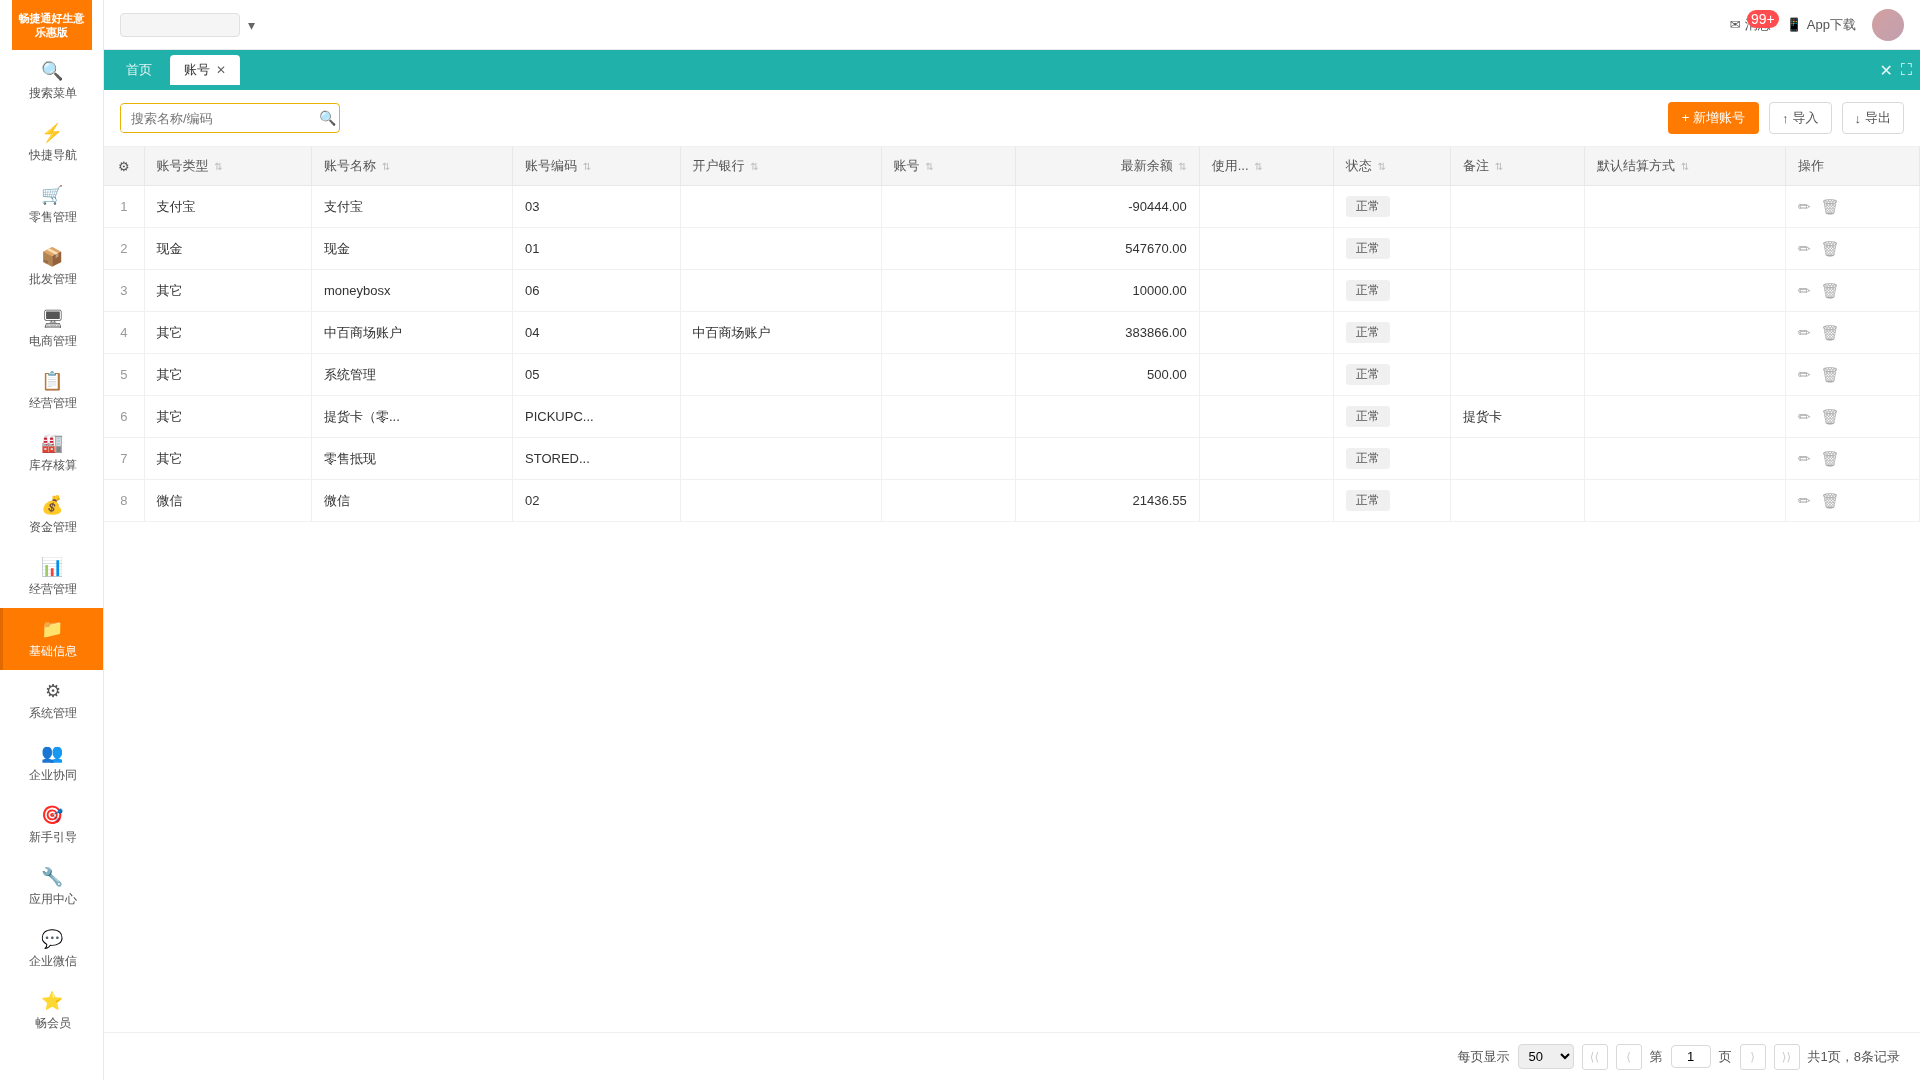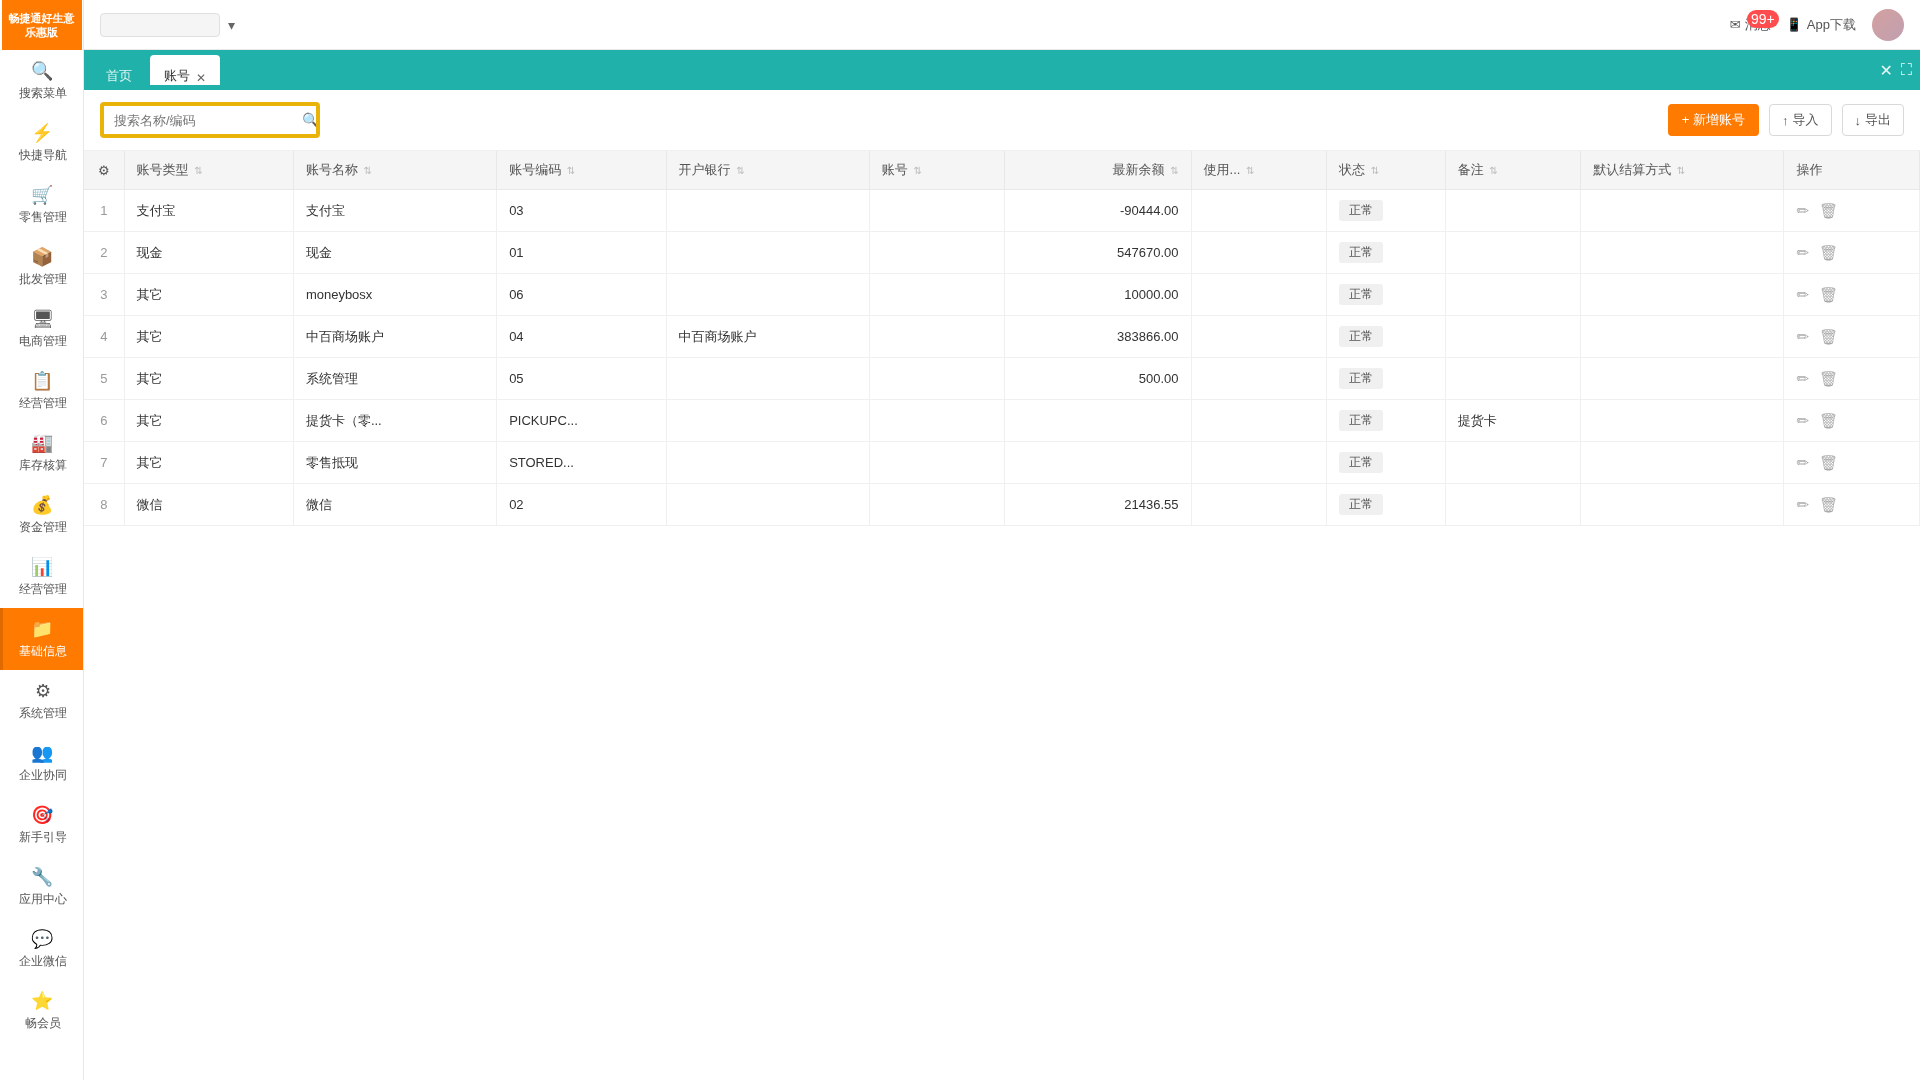"畅捷通好生意" .sidebar { width: 84px -> 104px }
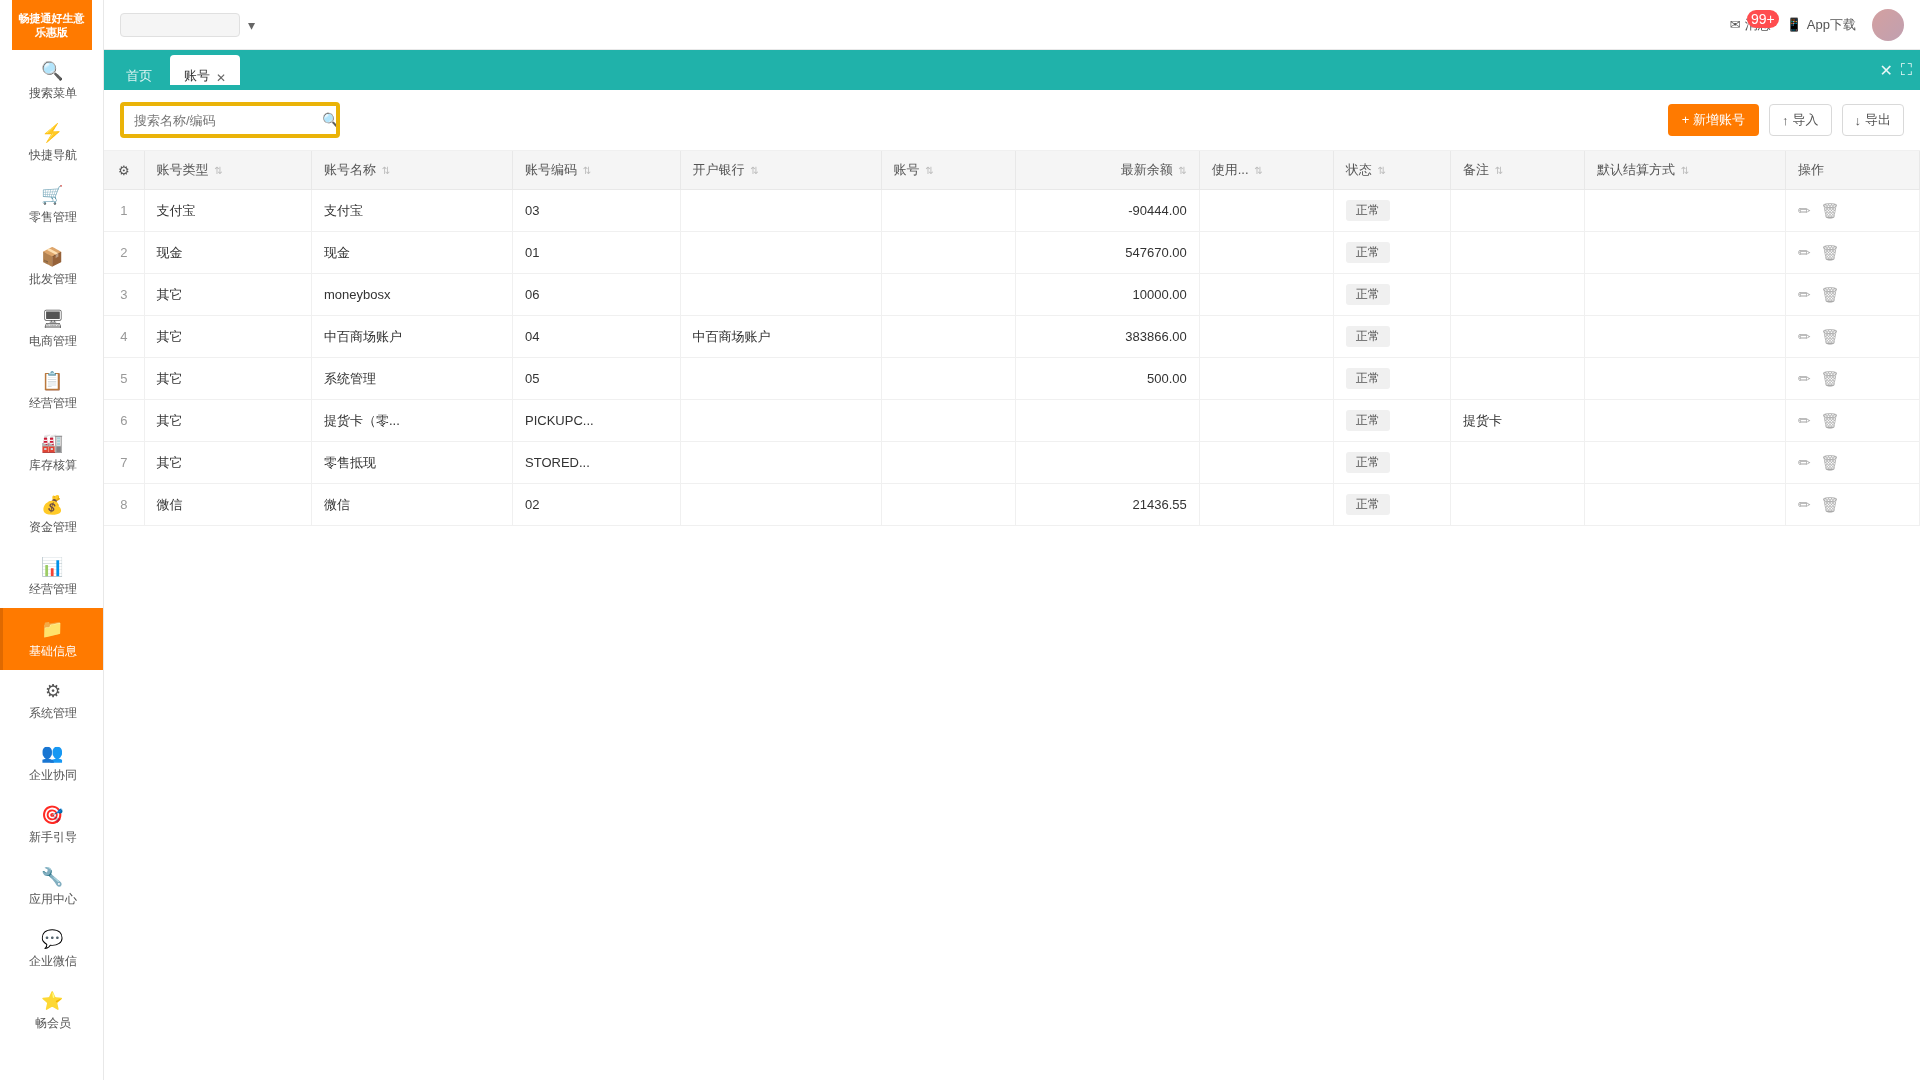"首页" .tab { align-items: flex-end -> center }
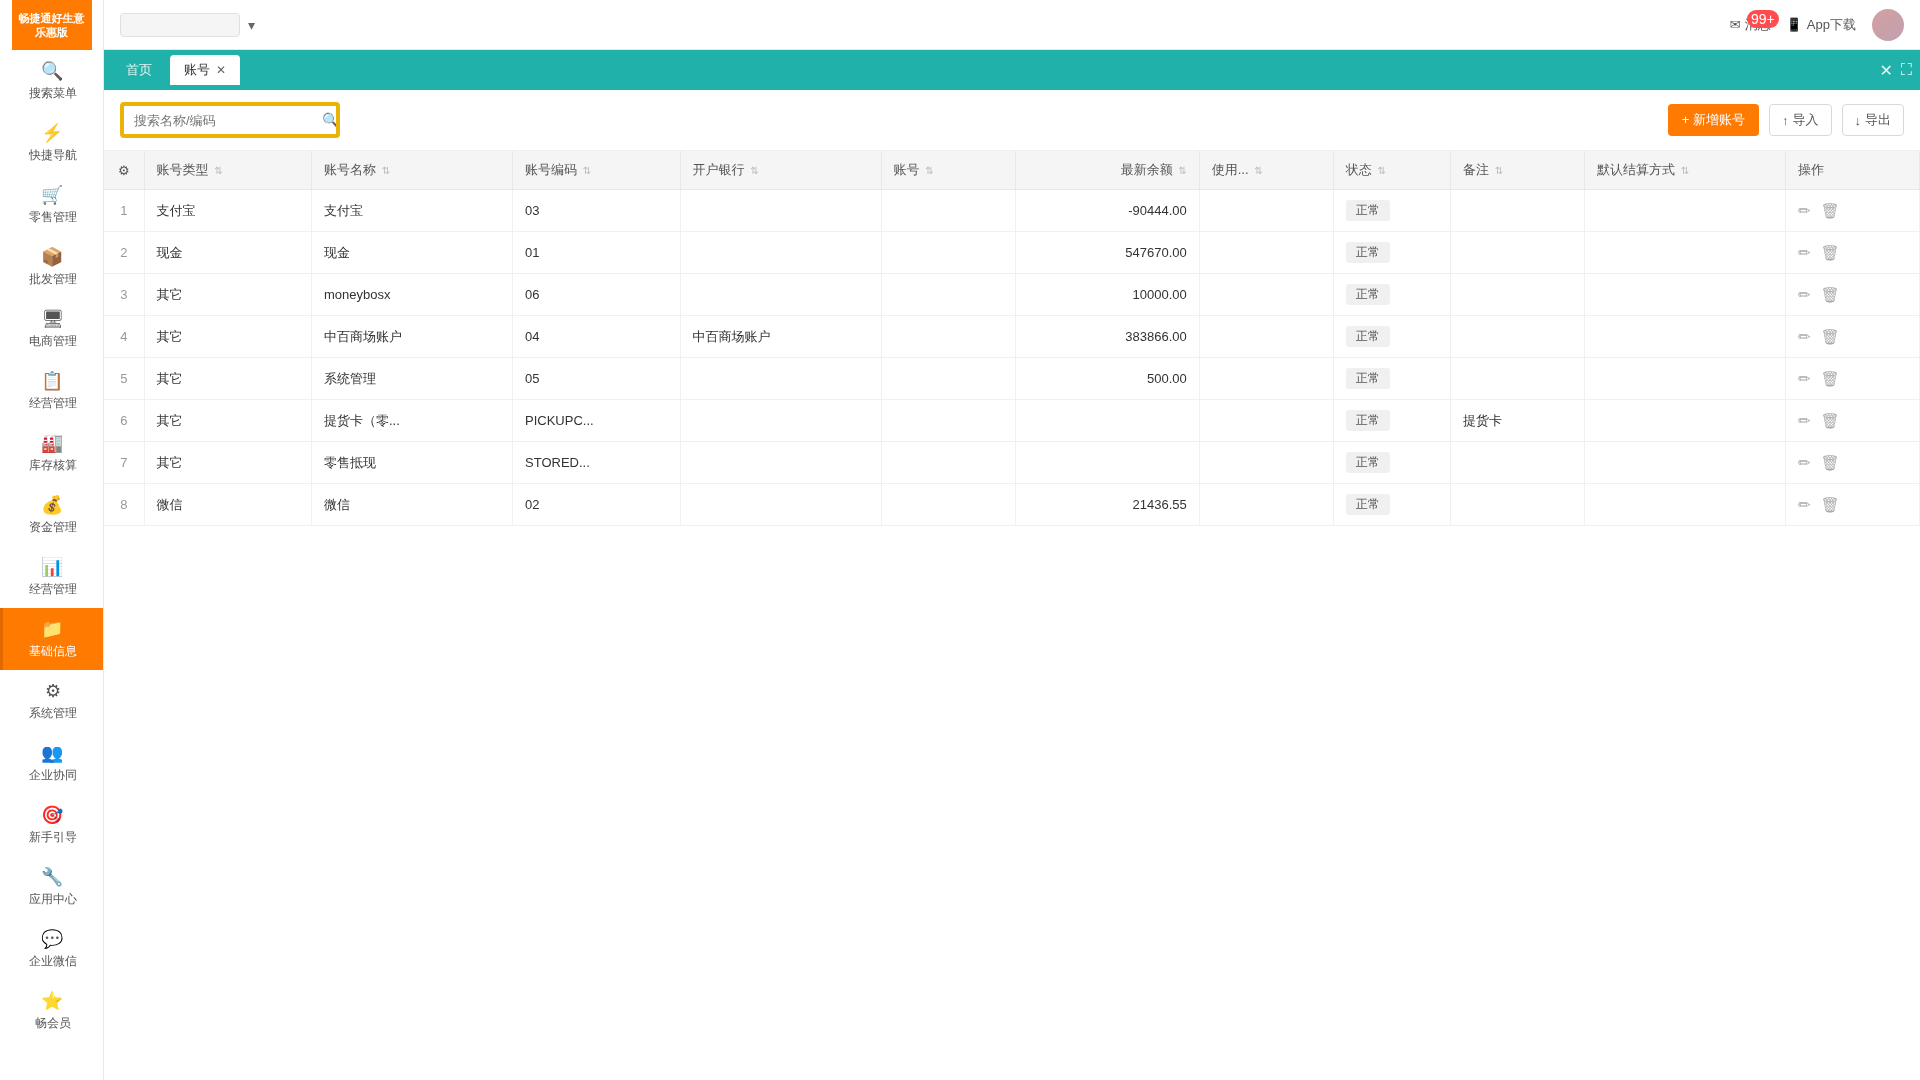"搜索名称/编码" .search-box { border: 4px solid #eab308 -> 1px solid #eab308 }
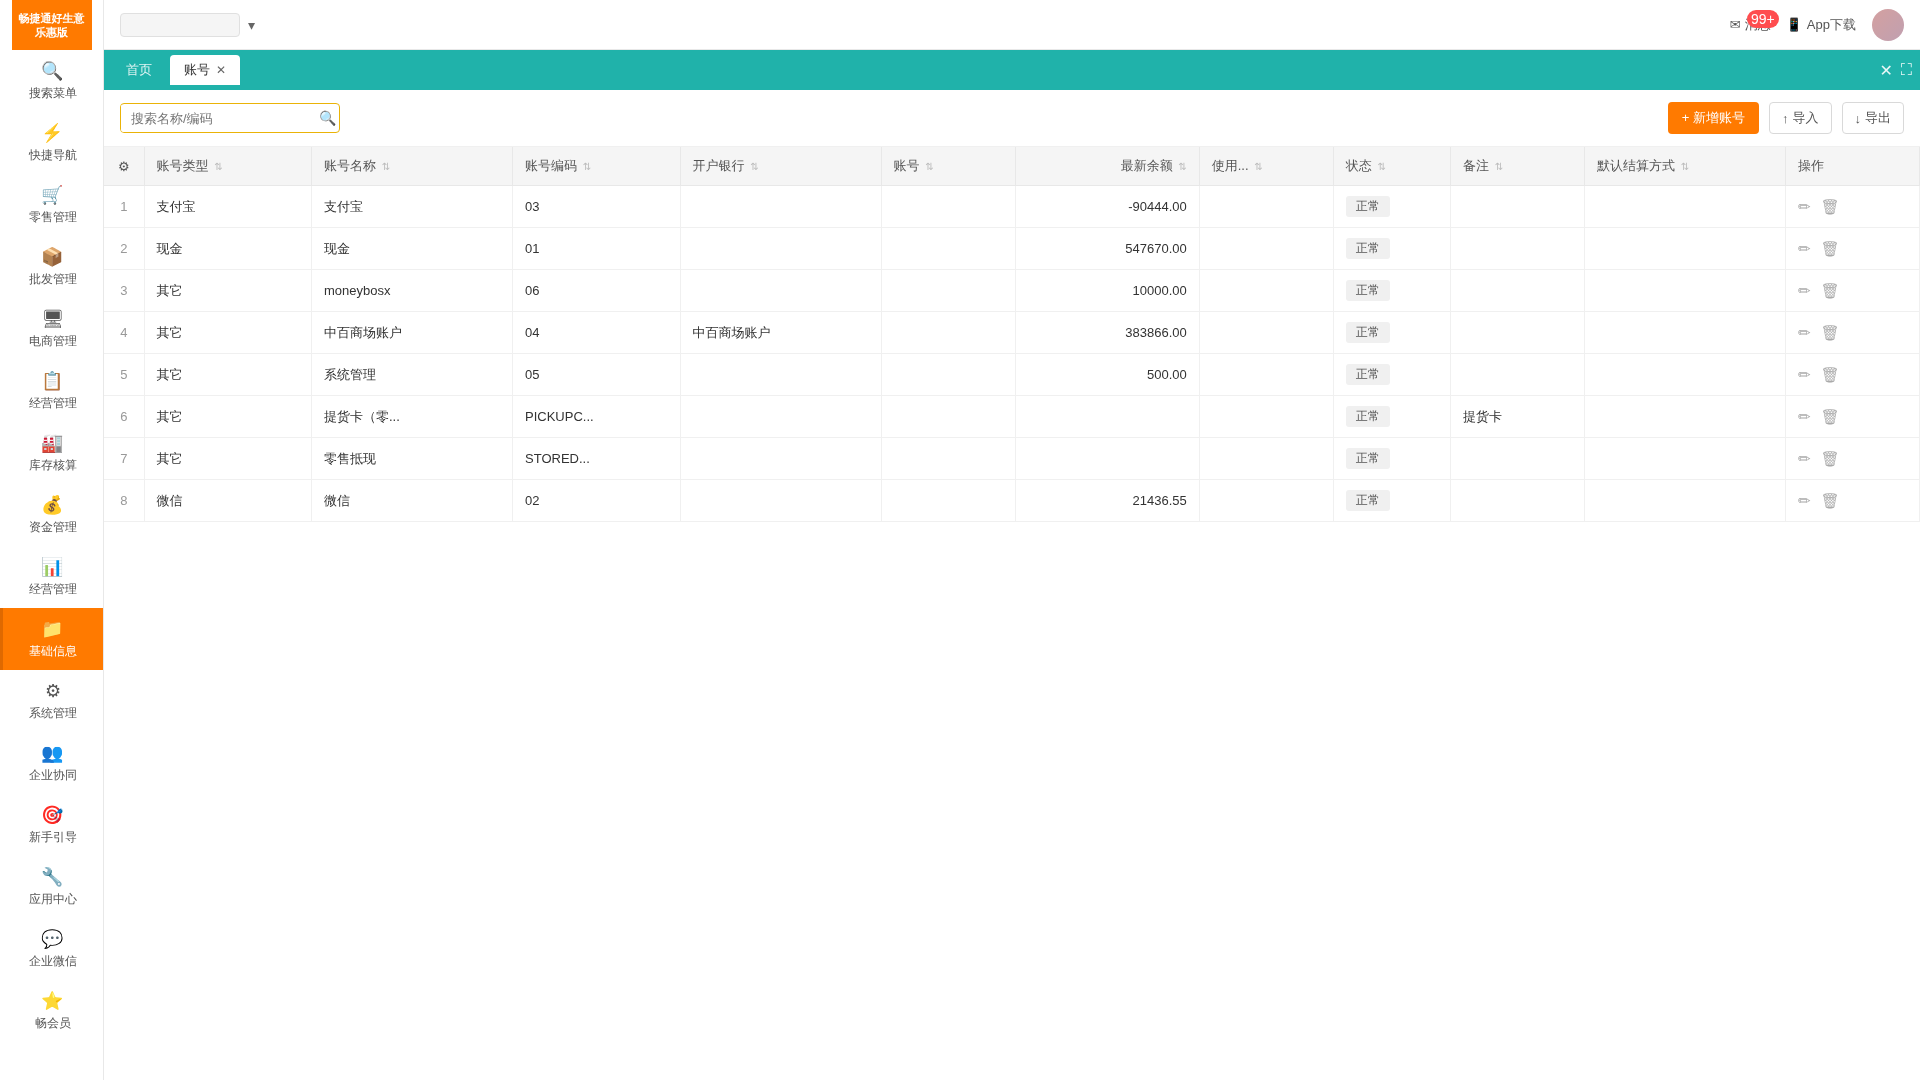"每页显示" div.pagination { html: none -> <div> <span>每页显示</span> <select> <option>50</option> <option>100</option> <option>200</option> </select> <button>⟨⟨</button> <button>⟨</button> <span>第</span> <input> <span>页</span> <button>⟩</button> <button>⟩⟩</button> <span>共1页，8条记录</span> </div> }
